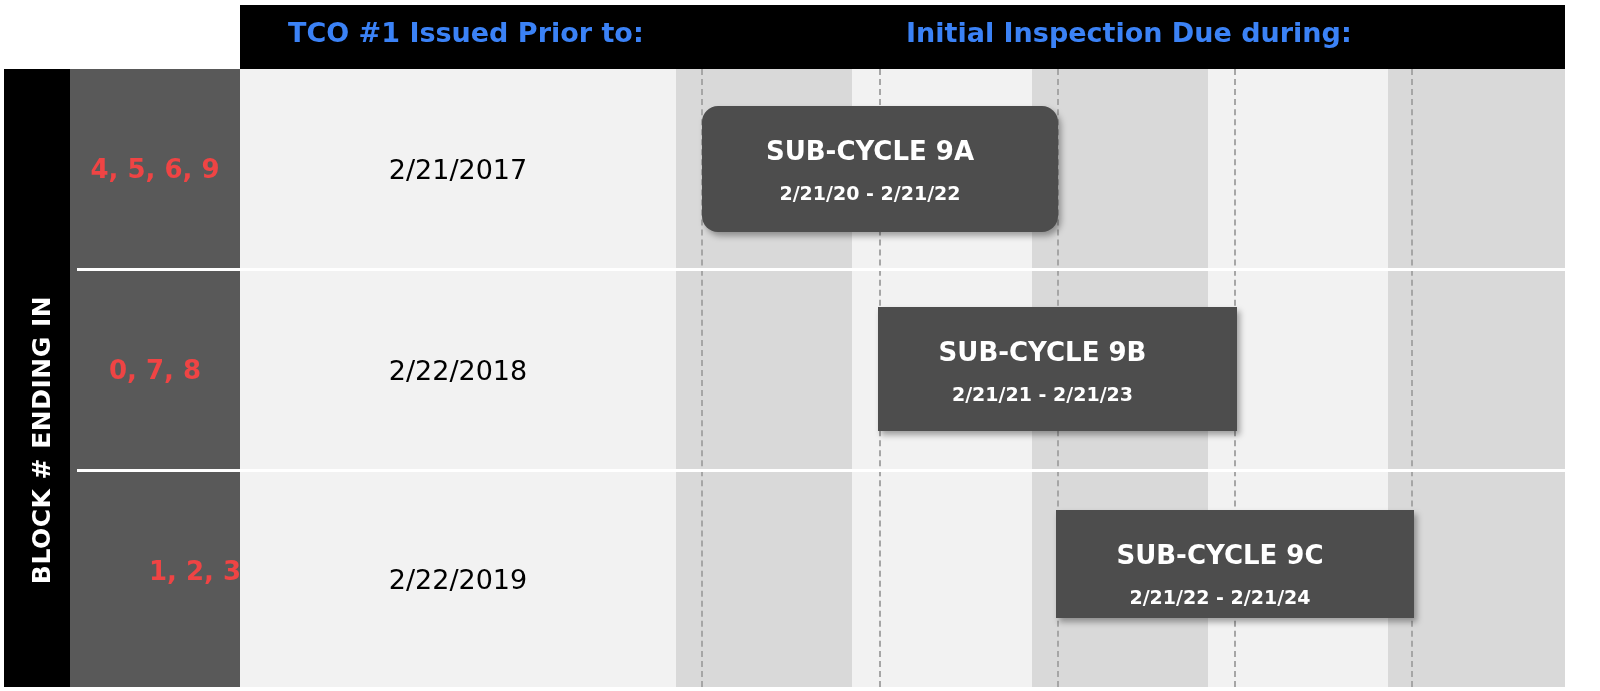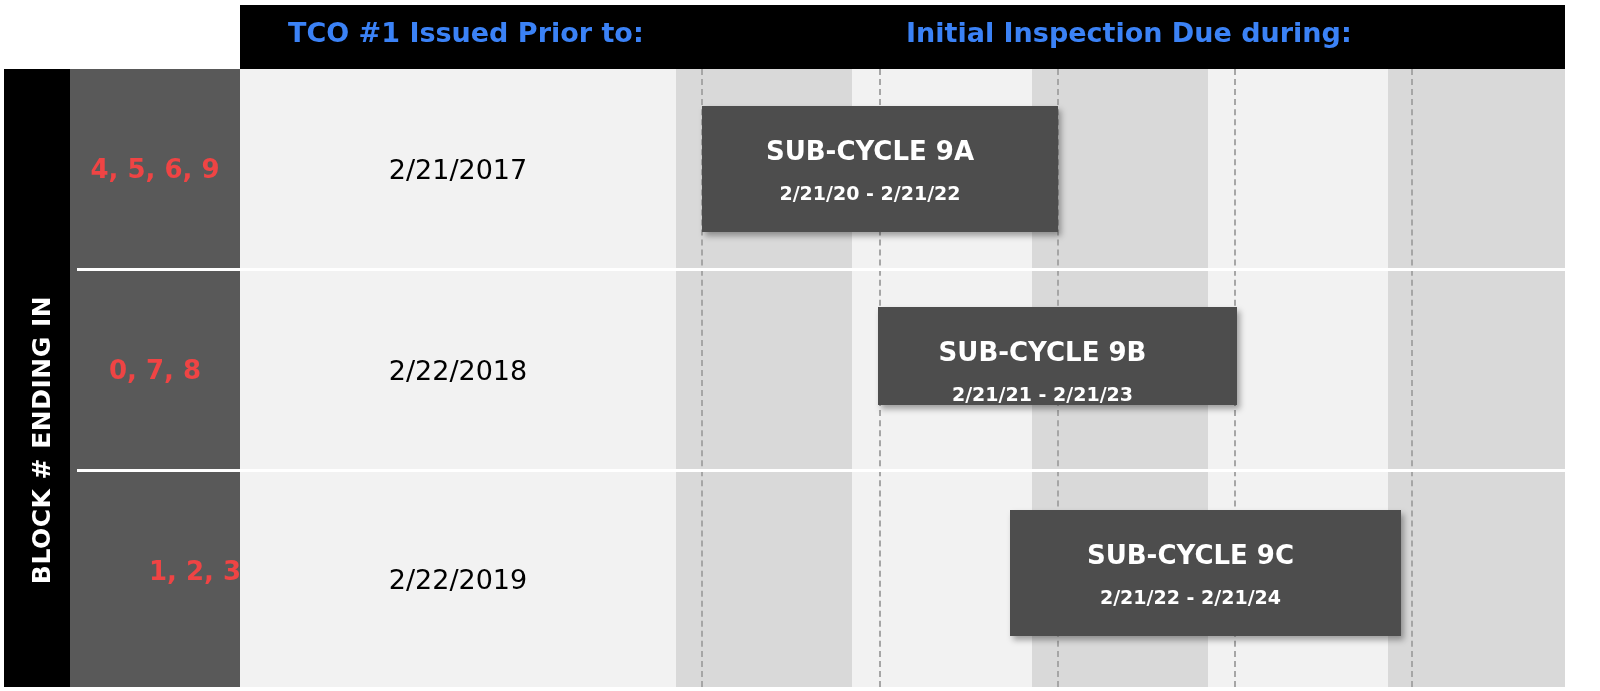"SUB-CYCLE 9A" div.abs { border-radius: none -> 16px }
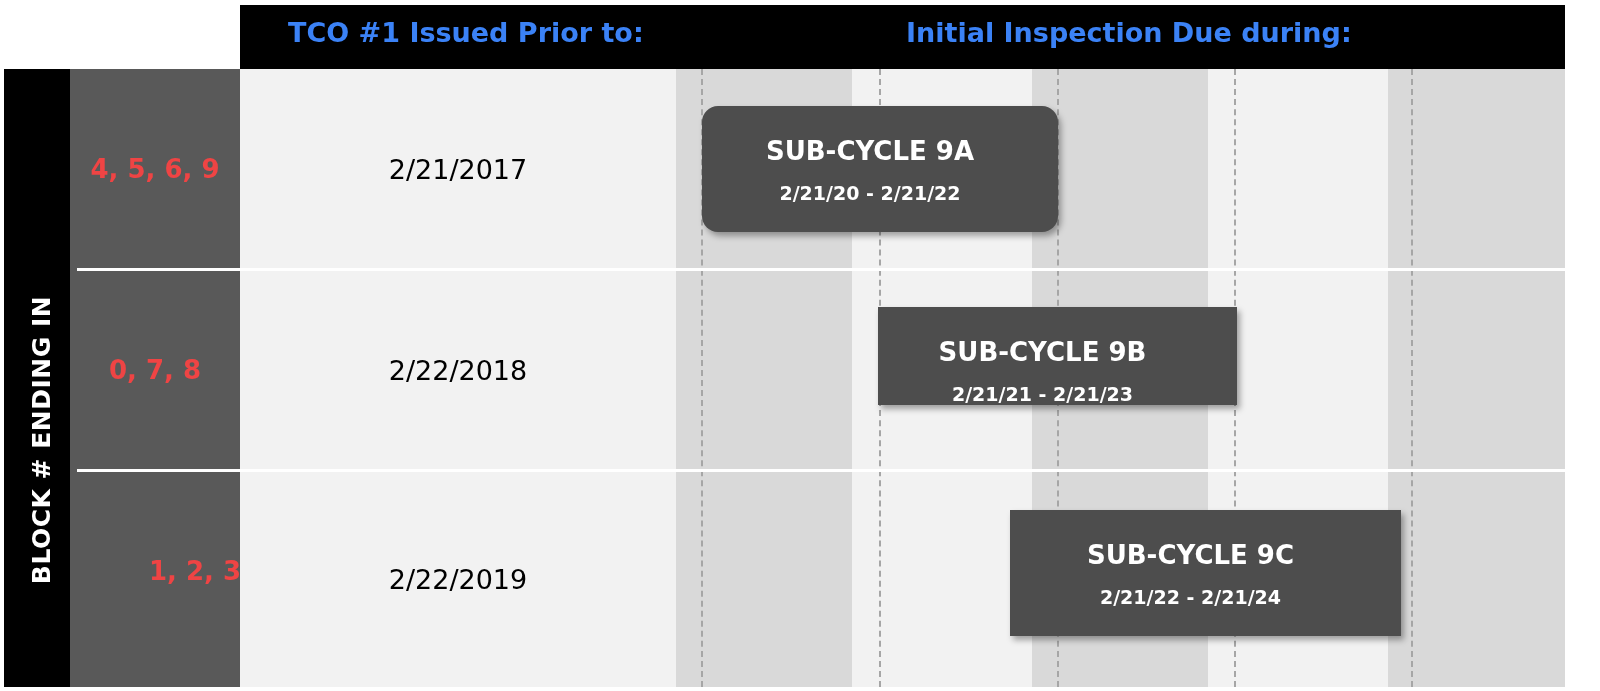"SUB-CYCLE 9B" div.abs { height: 98px -> 124px }
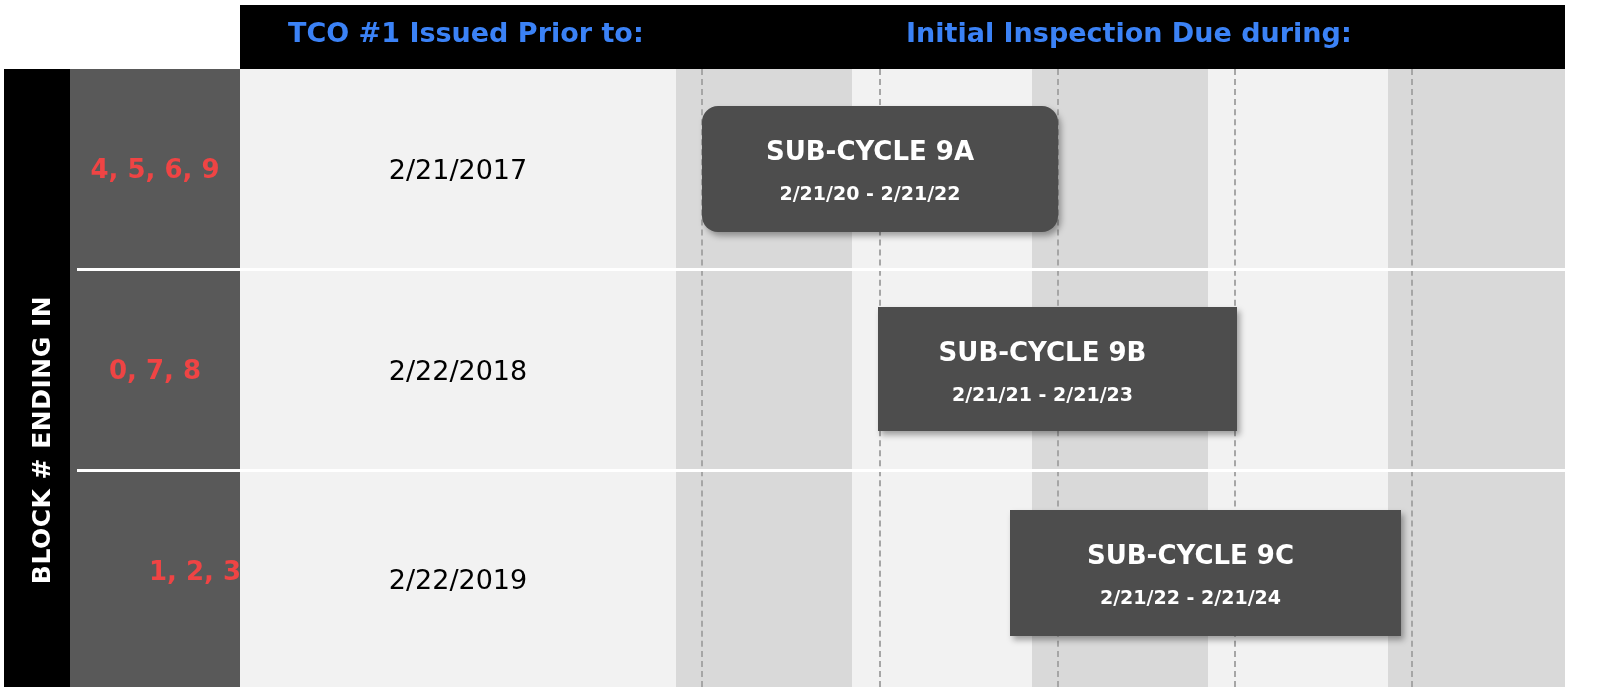"SUB-CYCLE 9C" div.abs { height: 126px -> 108px; left: 1010px -> 1056px; padding-left: 33px -> none }
